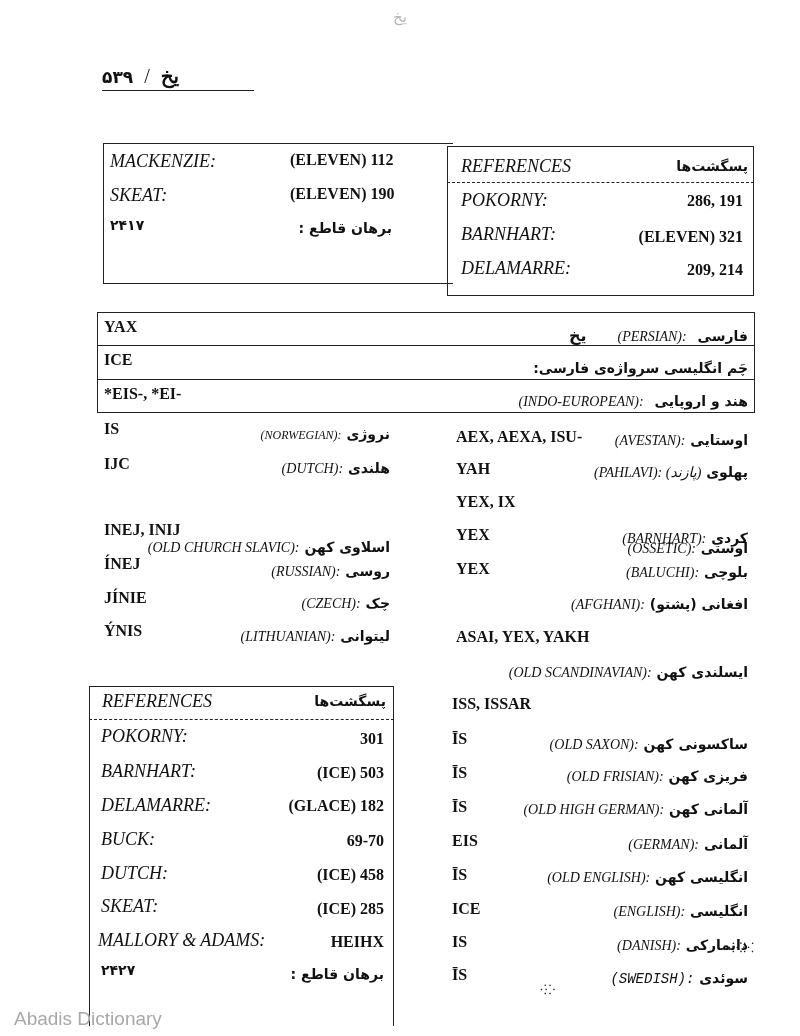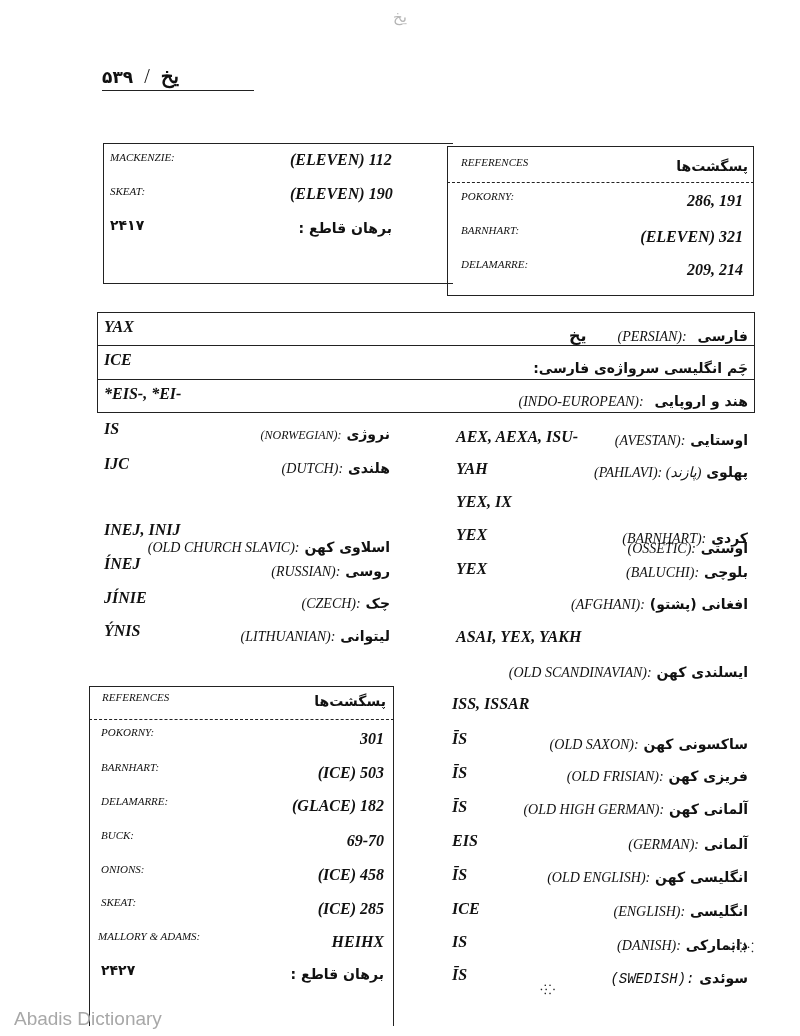"MACKENZIE:" .it { font-size: 11px -> 18px }
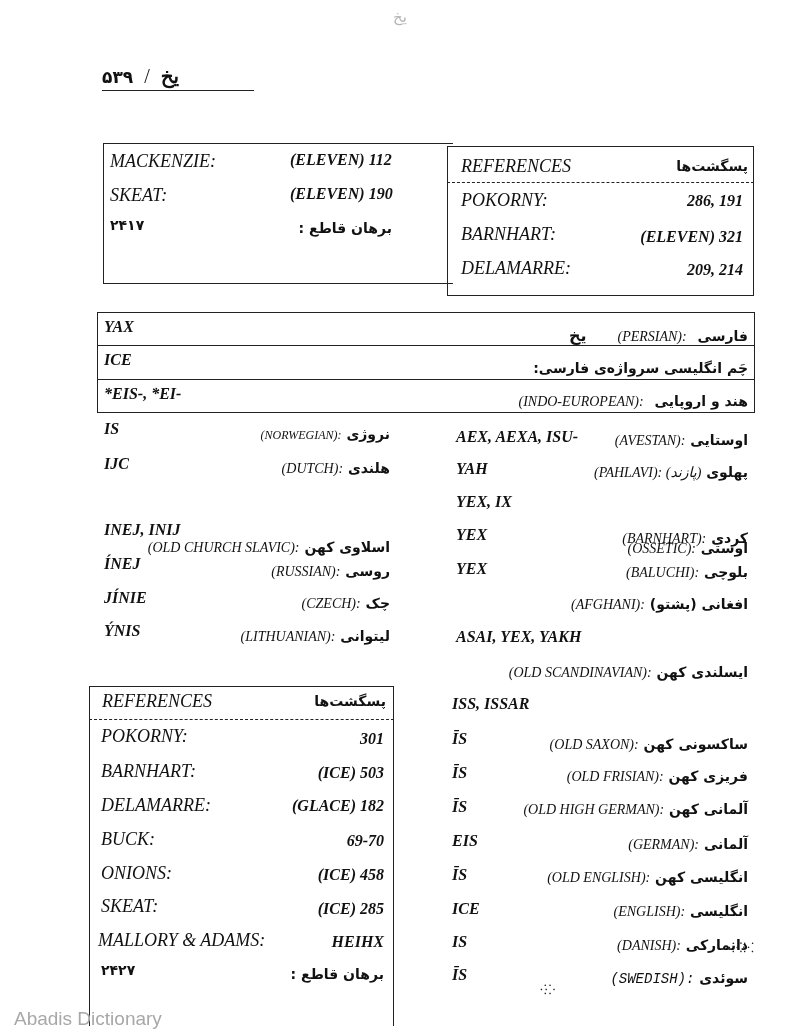"(ELEVEN) 112" .bd { font-style: italic -> none }
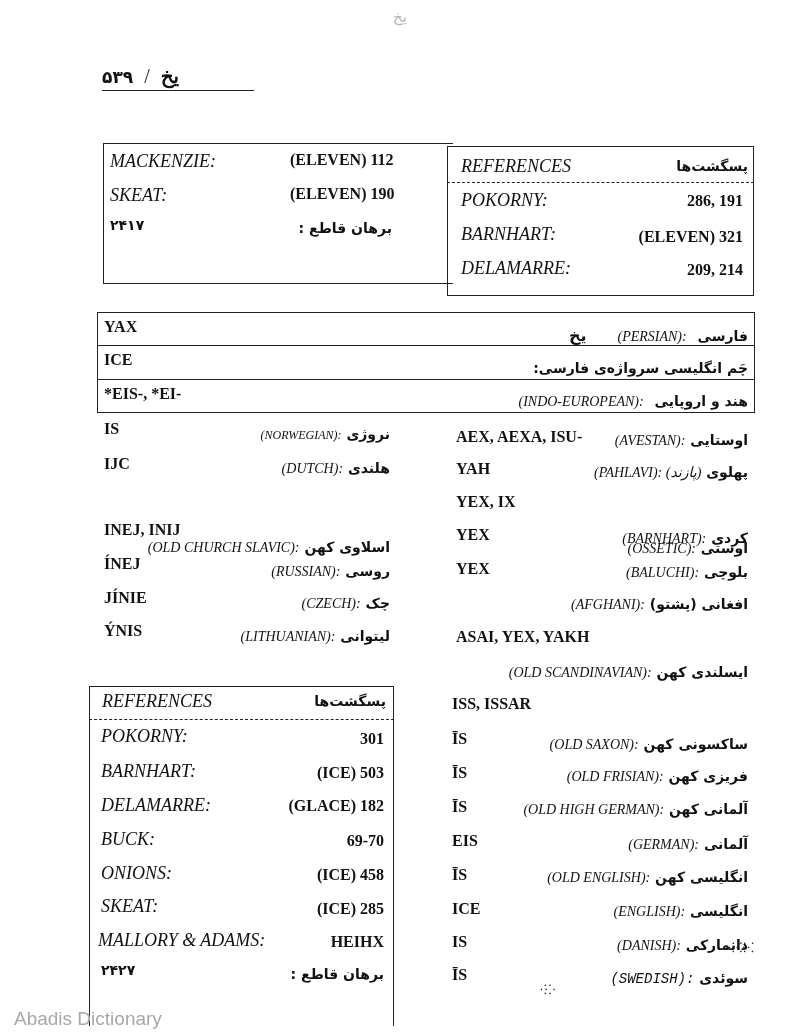"ONIONS:" div.row { text: ONIONS -> DUTCH }
